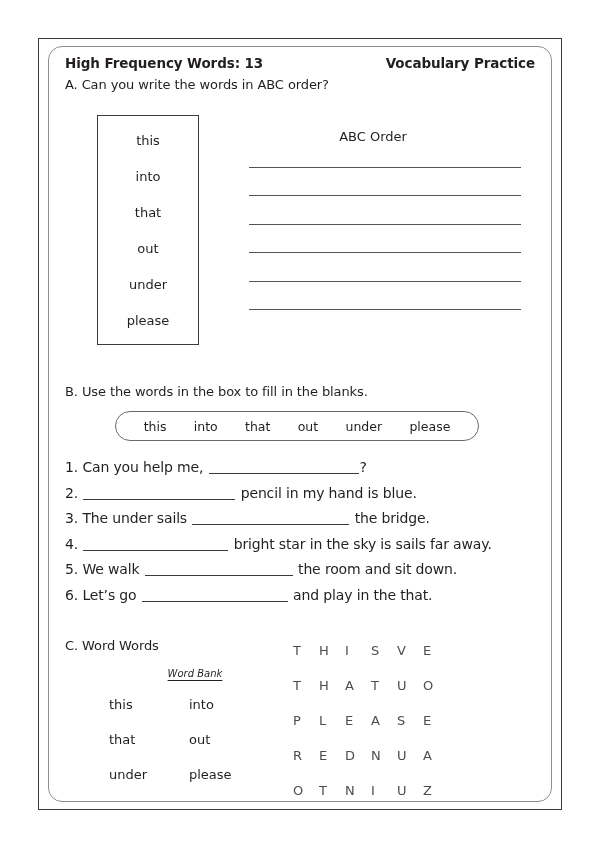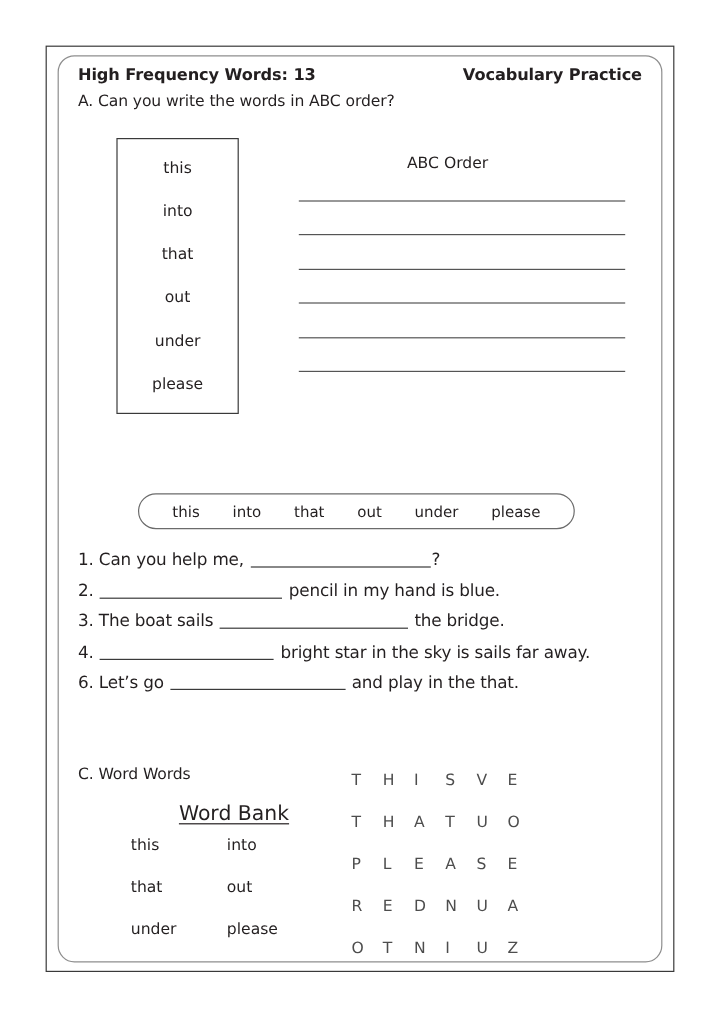"B. Use the words in" div.prompt { html: none -> <div>B. Use the words in the box to fill in the blanks.</div> }
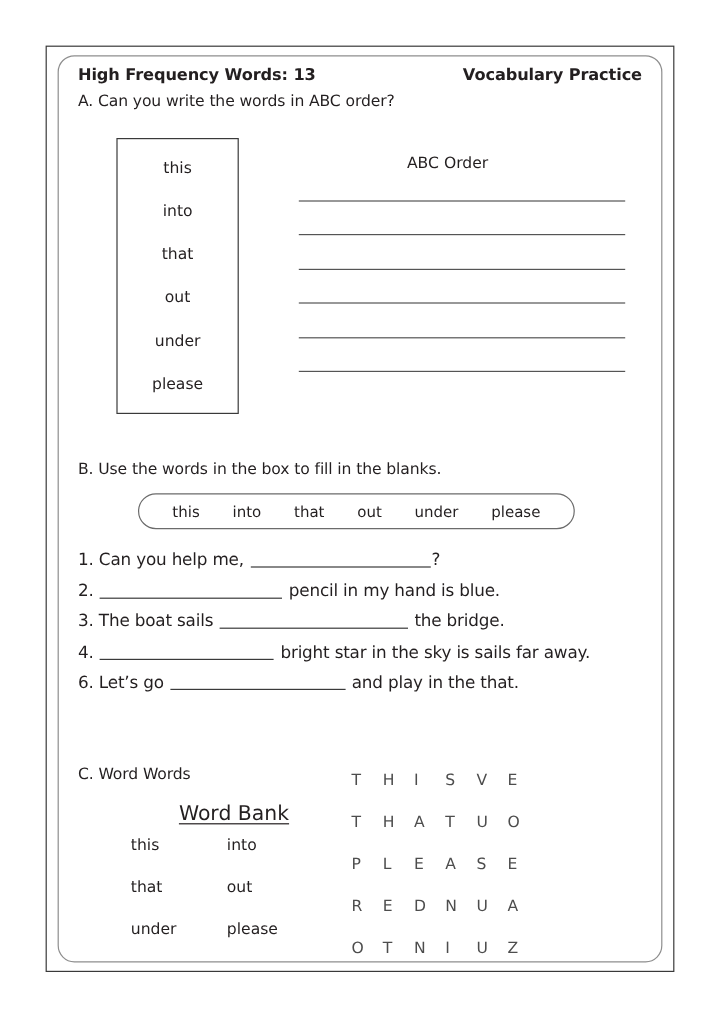"The boat sails" span { text: boat -> under }
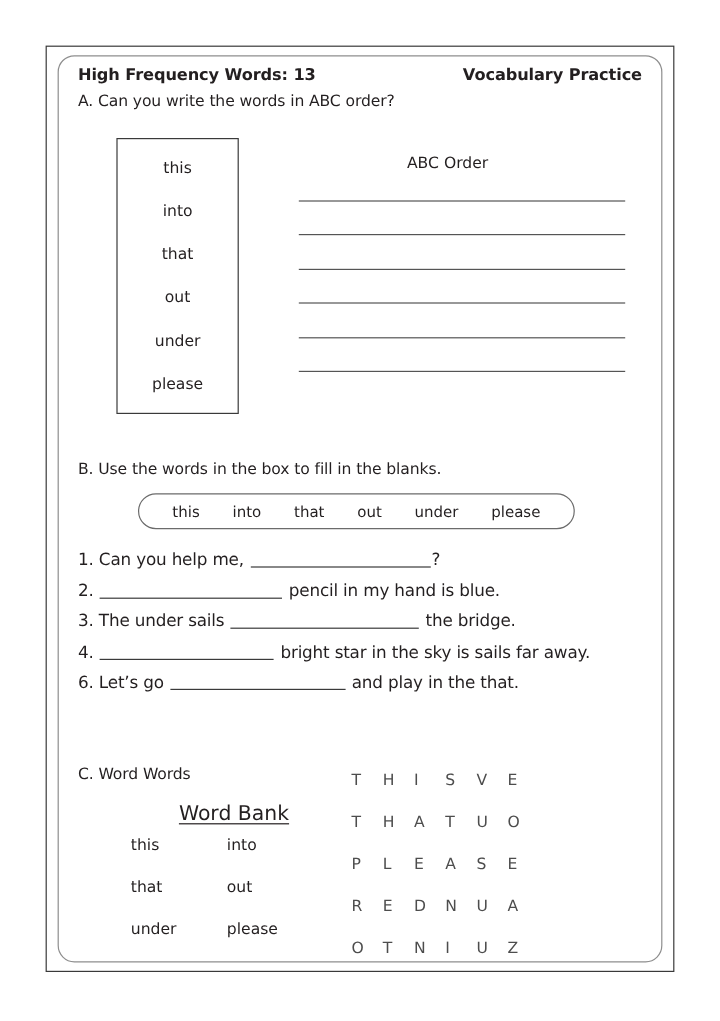"5. We walk the room" div.sentence { html: none -> <div> <span>5.</span> <span>We walk</span> <span></span> <span>the room and sit down.</span> </div> }
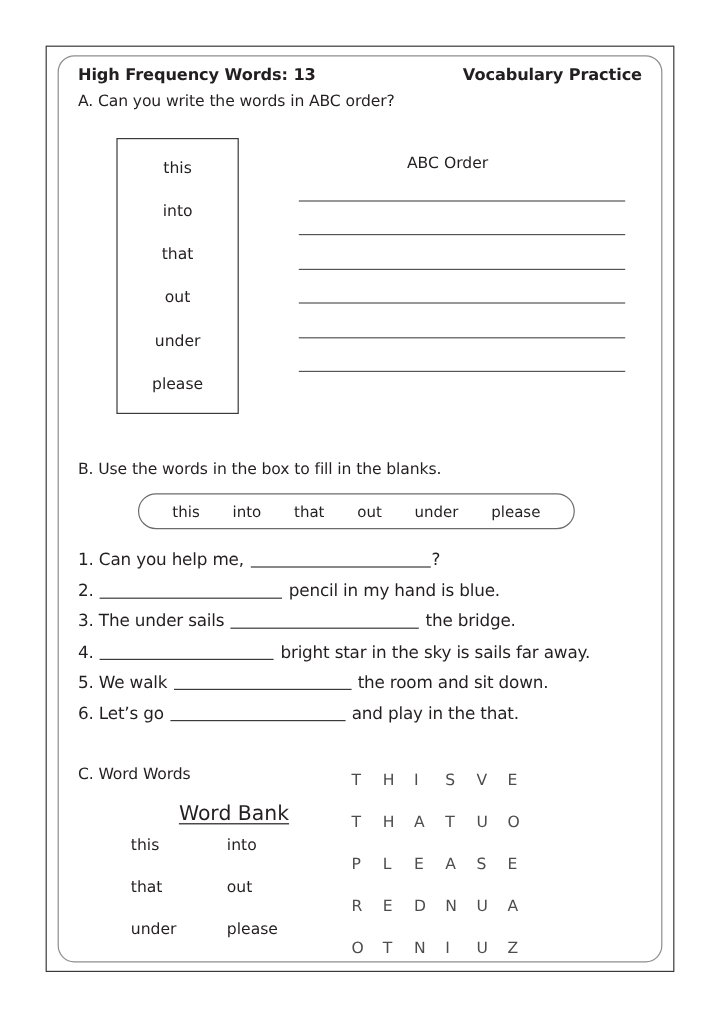"Word Bank" .word-bank-title { font-size: 17px -> 10px; font-style: none -> italic }
